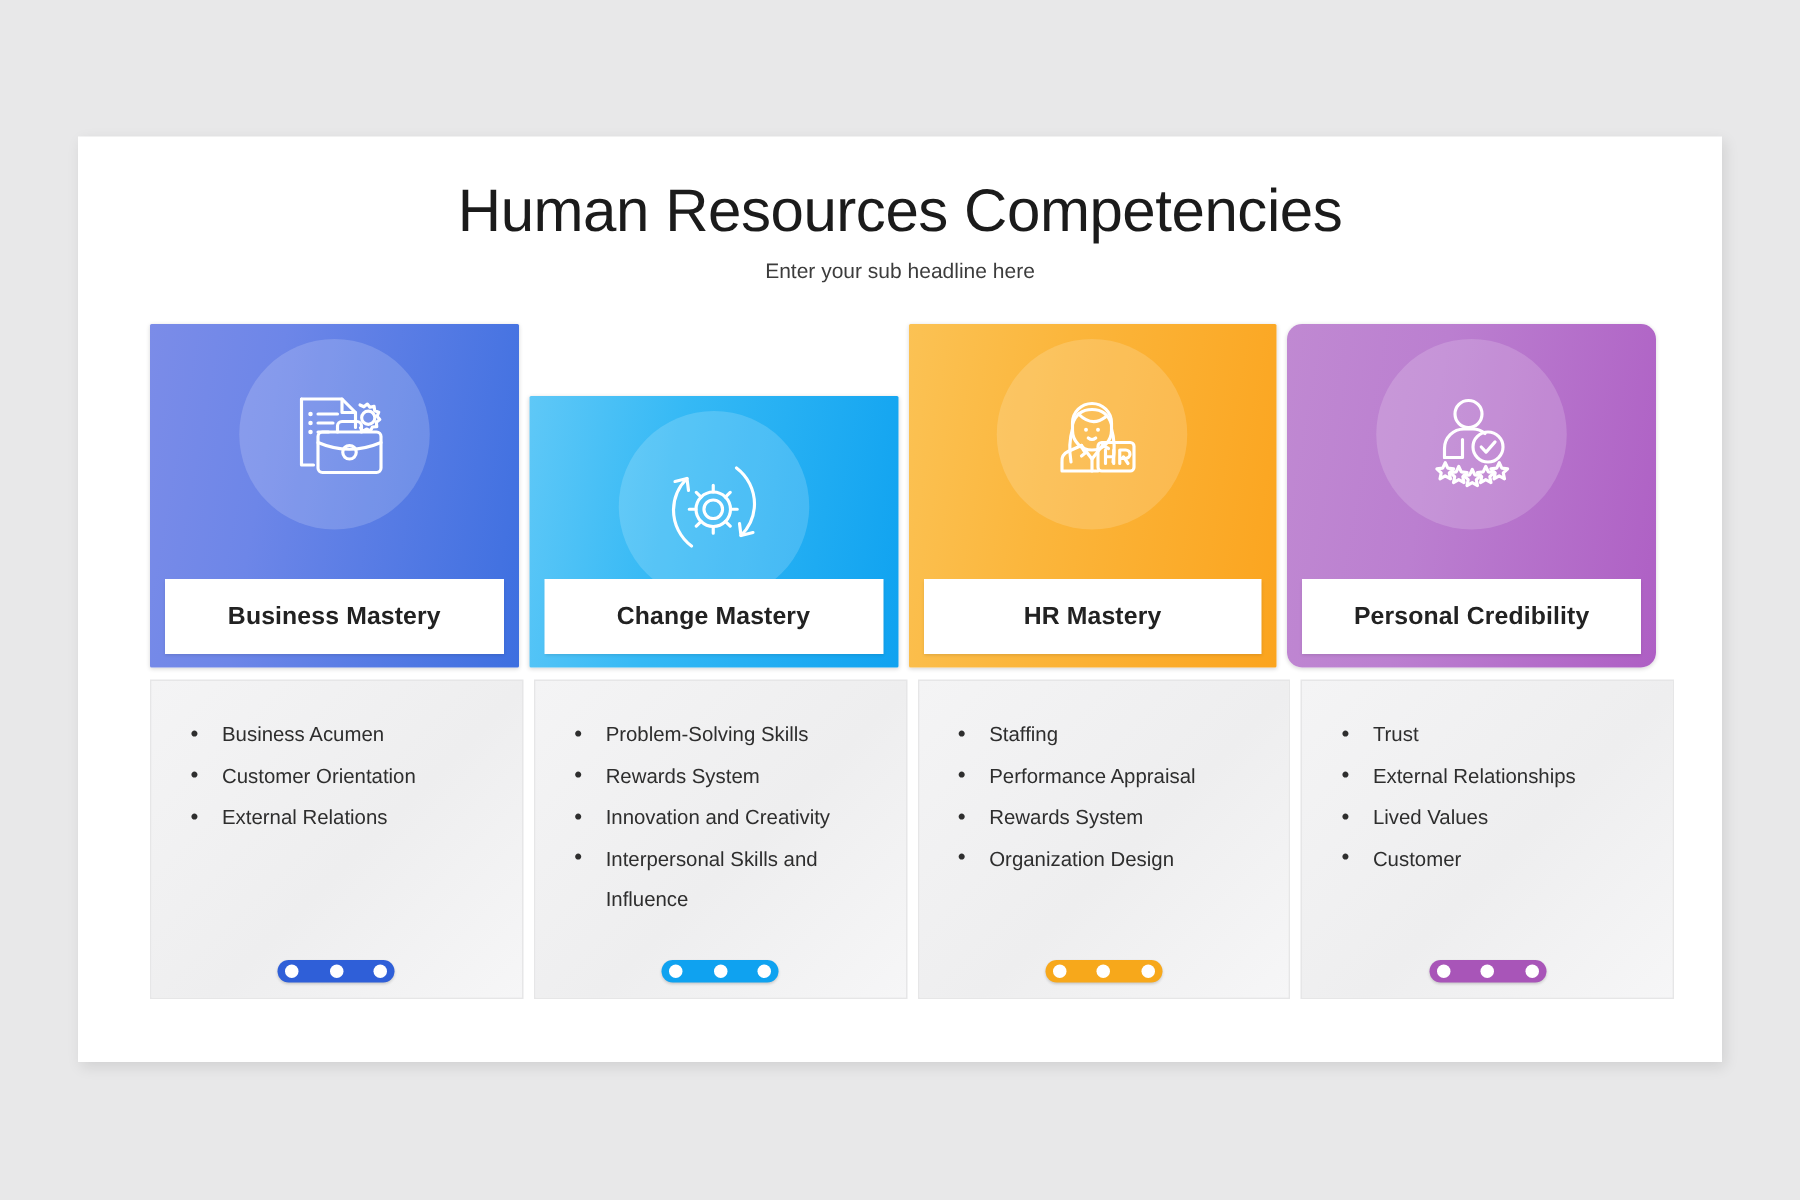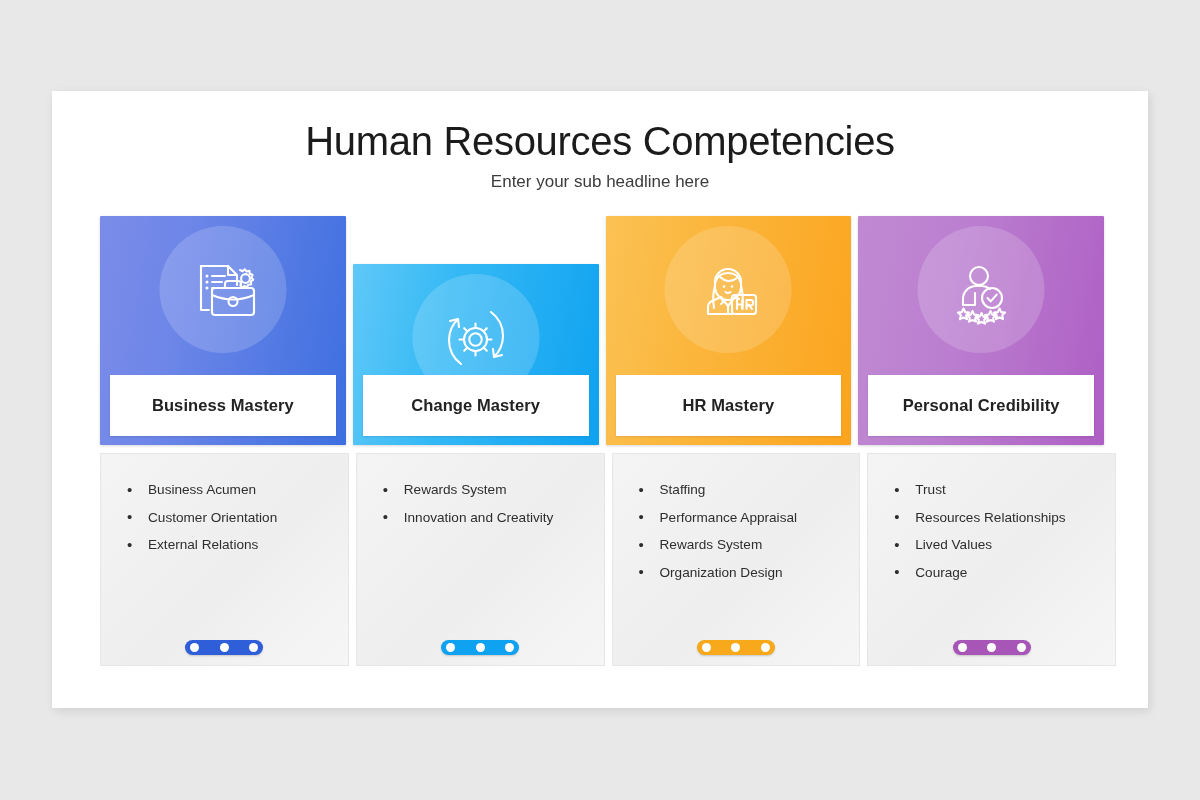"Enter your sub headline here" .subtitle { font-size: 17px -> 14px }
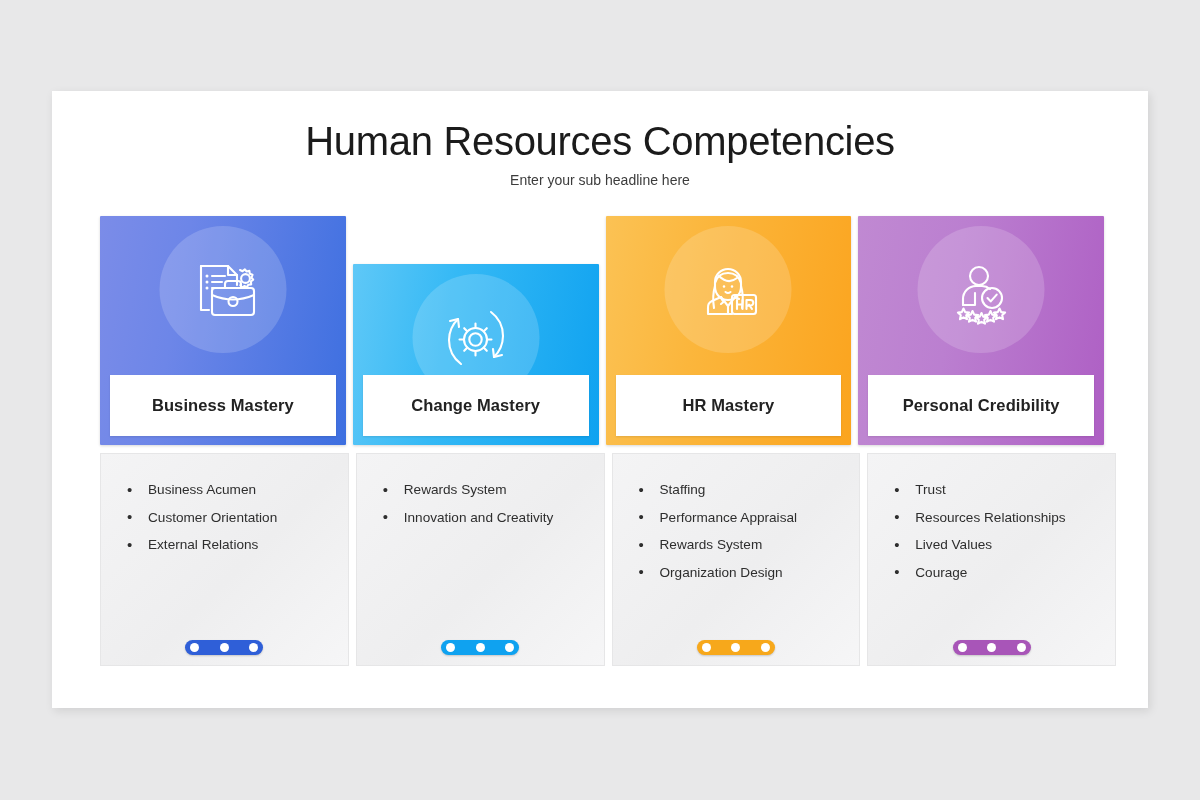"Business Mastery" .hcard .label-box { height: 61px -> 50px }
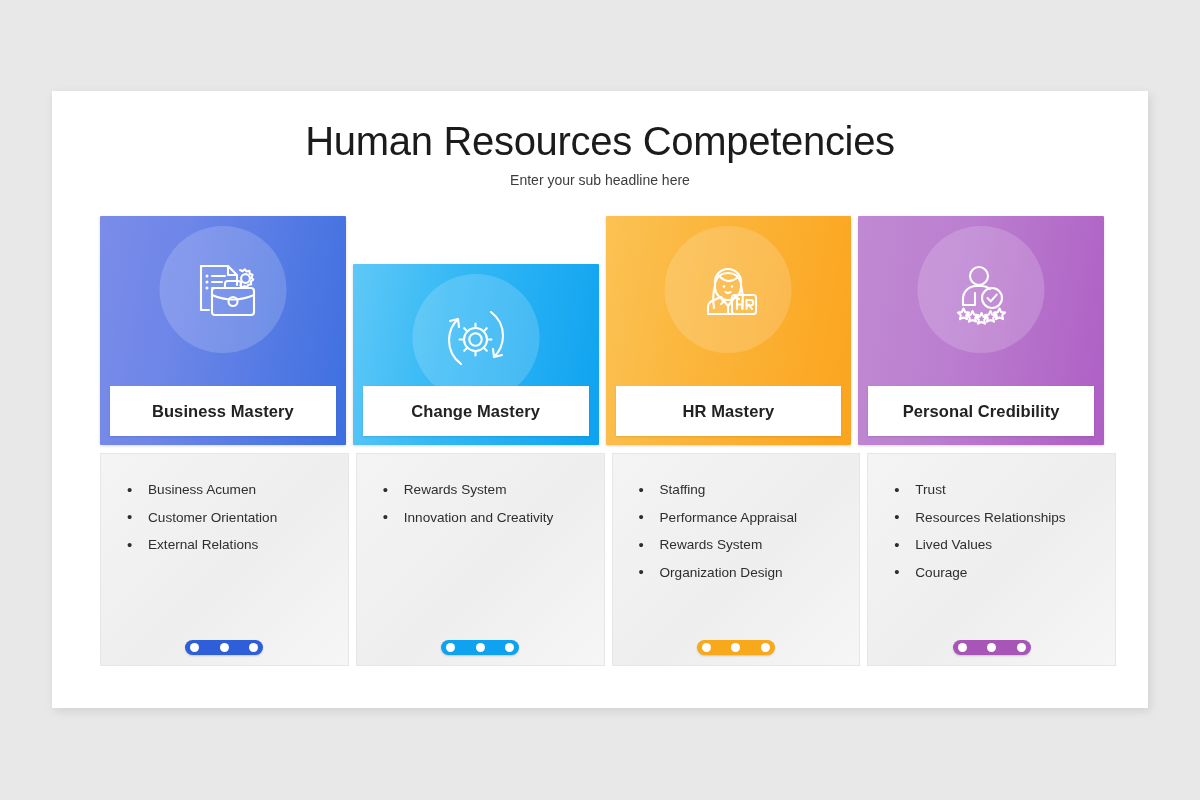"Personal Credibility" .grad-3 { border-radius: none -> 10px }
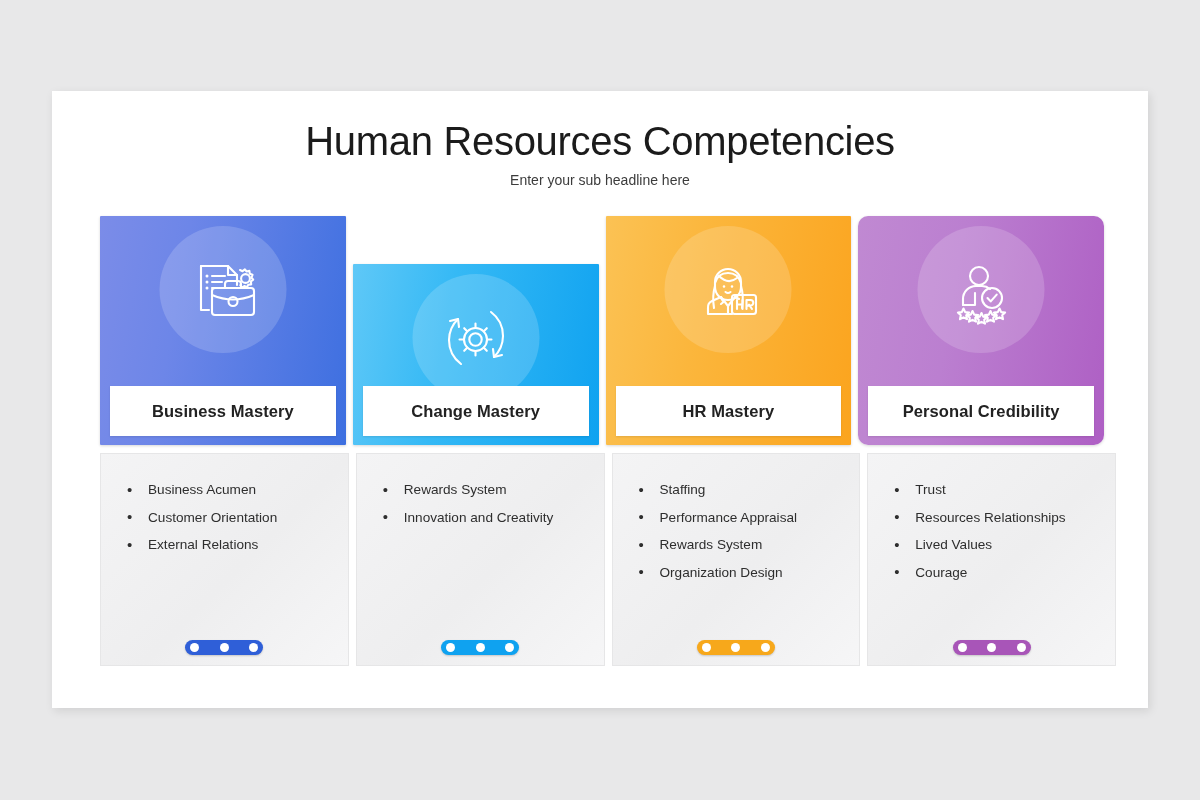"Problem-Solving Skills" li { html: none -> <li>Problem-Solving Skills</li> }
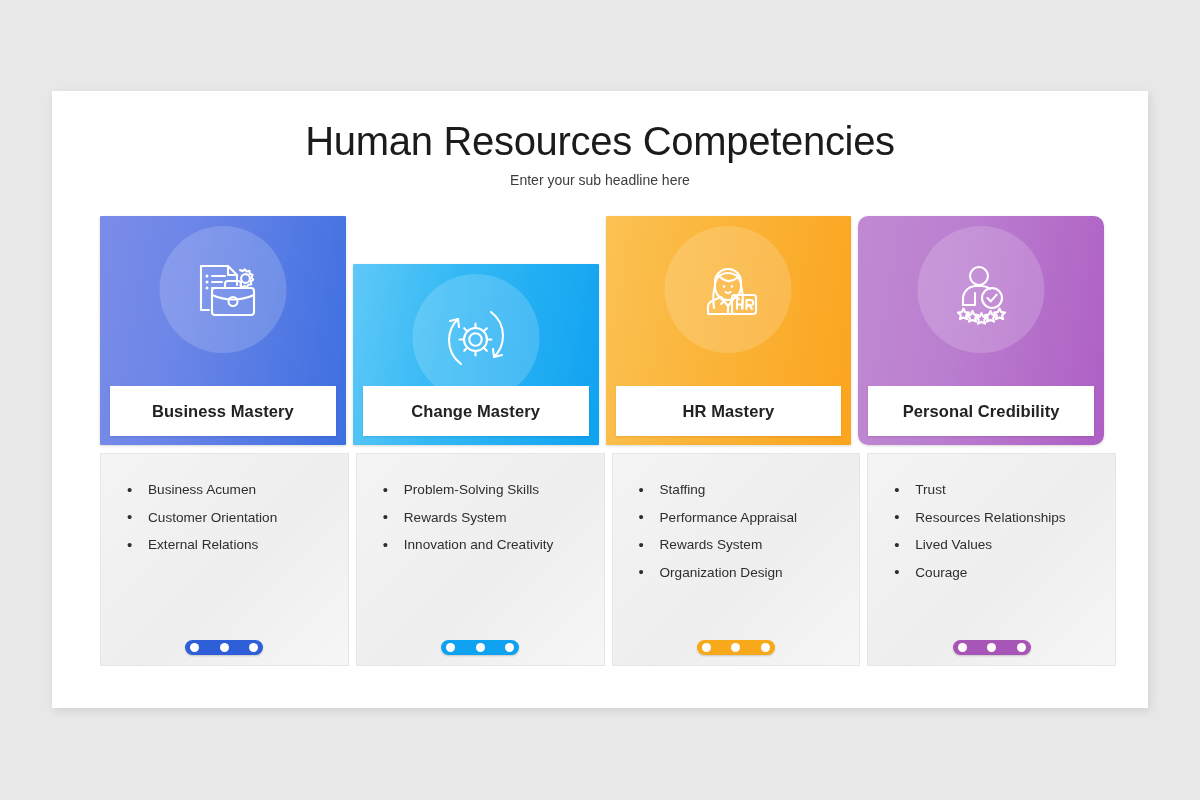"Resources Relationships" li { text: Resources -> External }
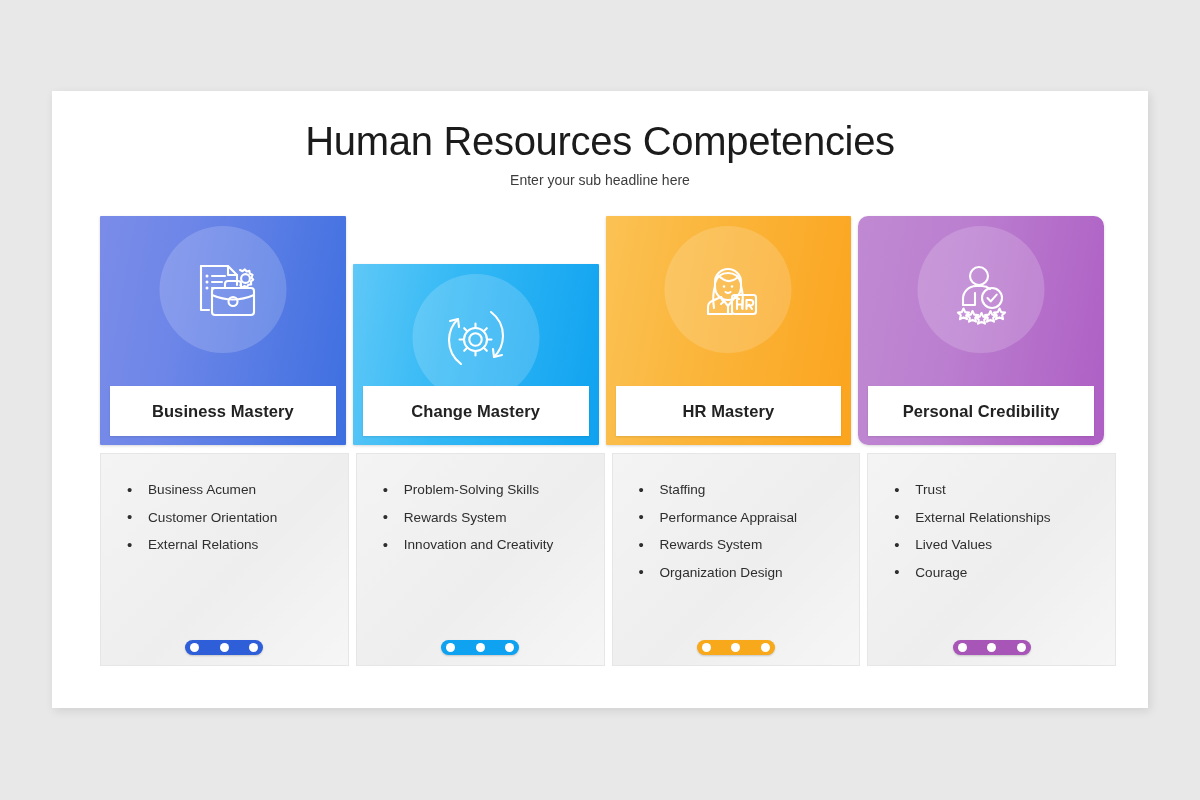"Interpersonal Skills and Influence" li { html: none -> <li>Interpersonal Skills and Influence</li> }
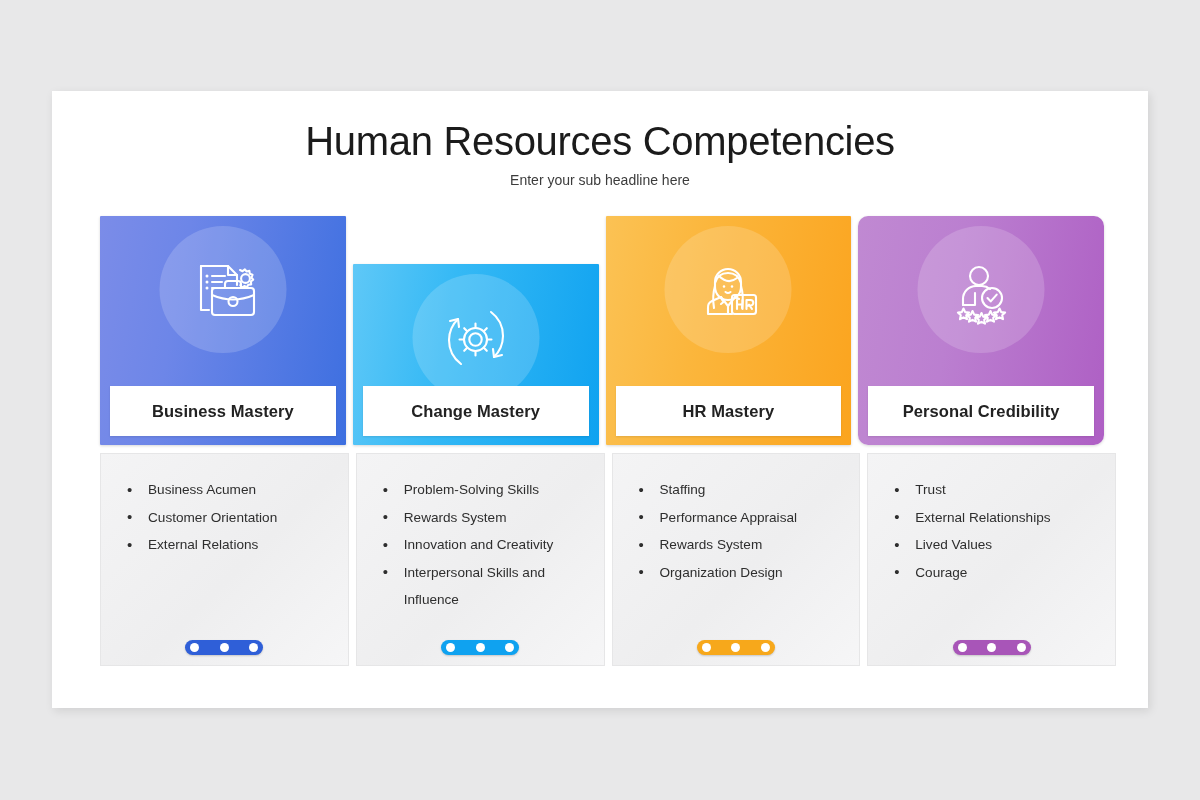"Courage" li { text: Courage -> Customer }
